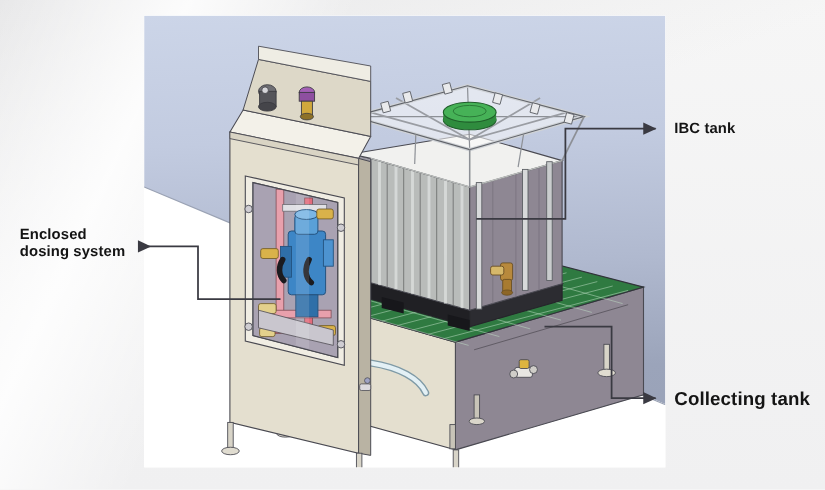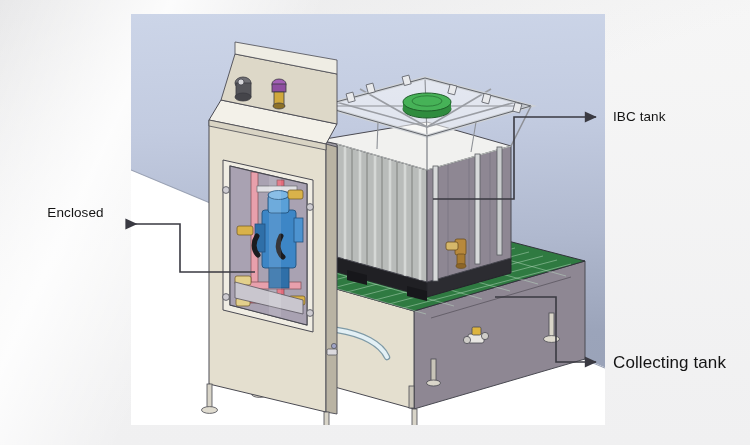"IBC tank" .label { font-weight: normal -> bold }
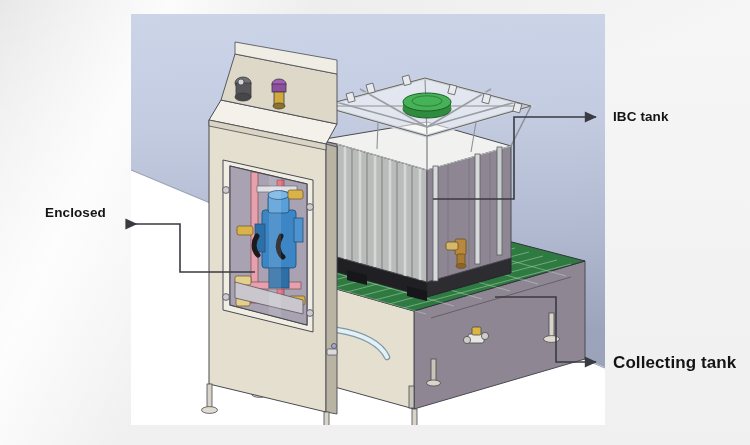"Enclosed" #lbl-dosing { text-align: center -> left }
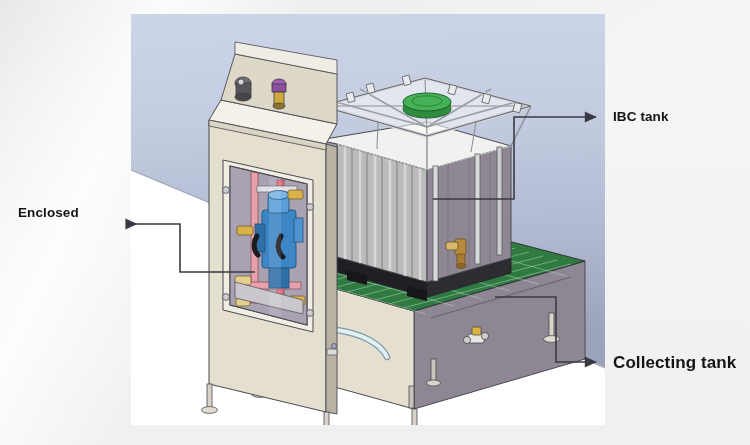"dosing system" div { html: none -> <div>dosing system</div> }
